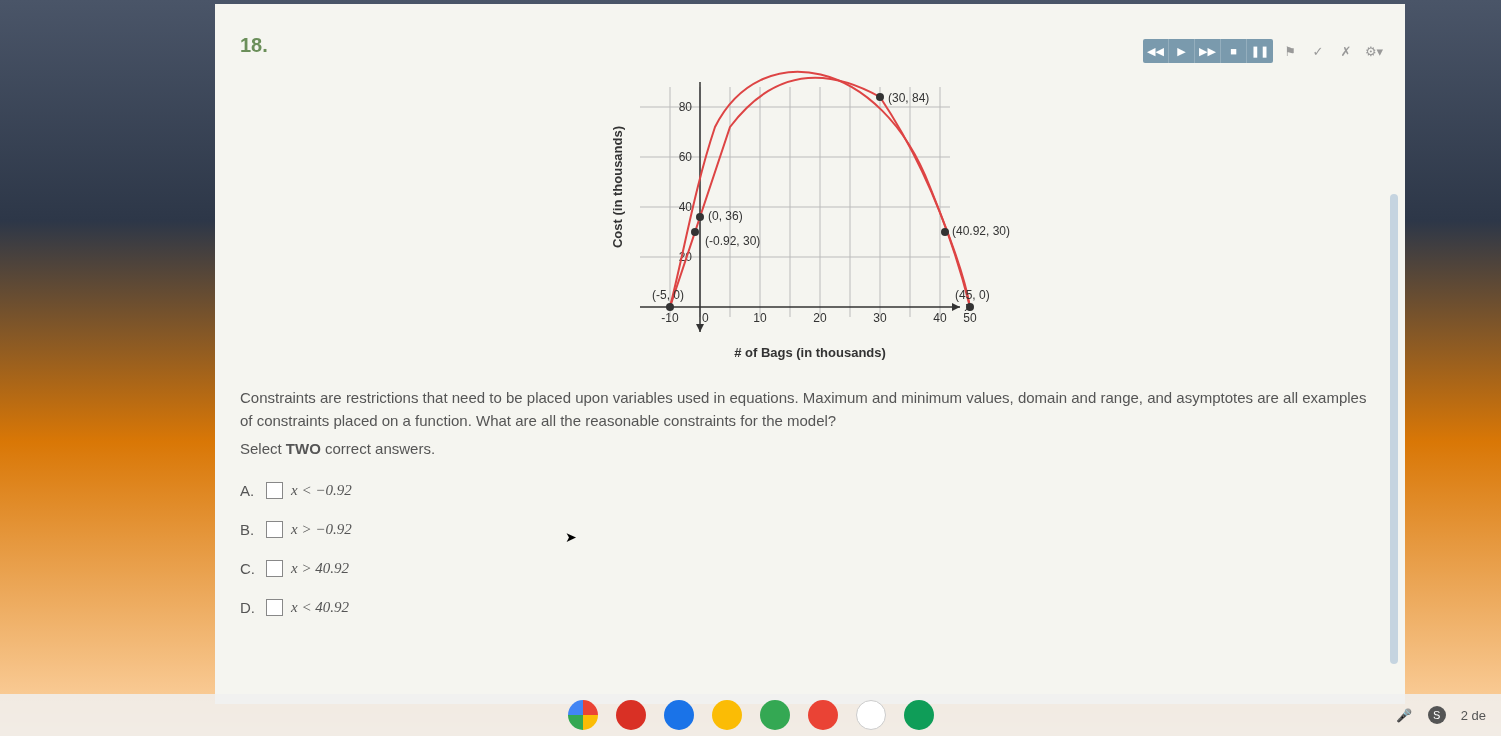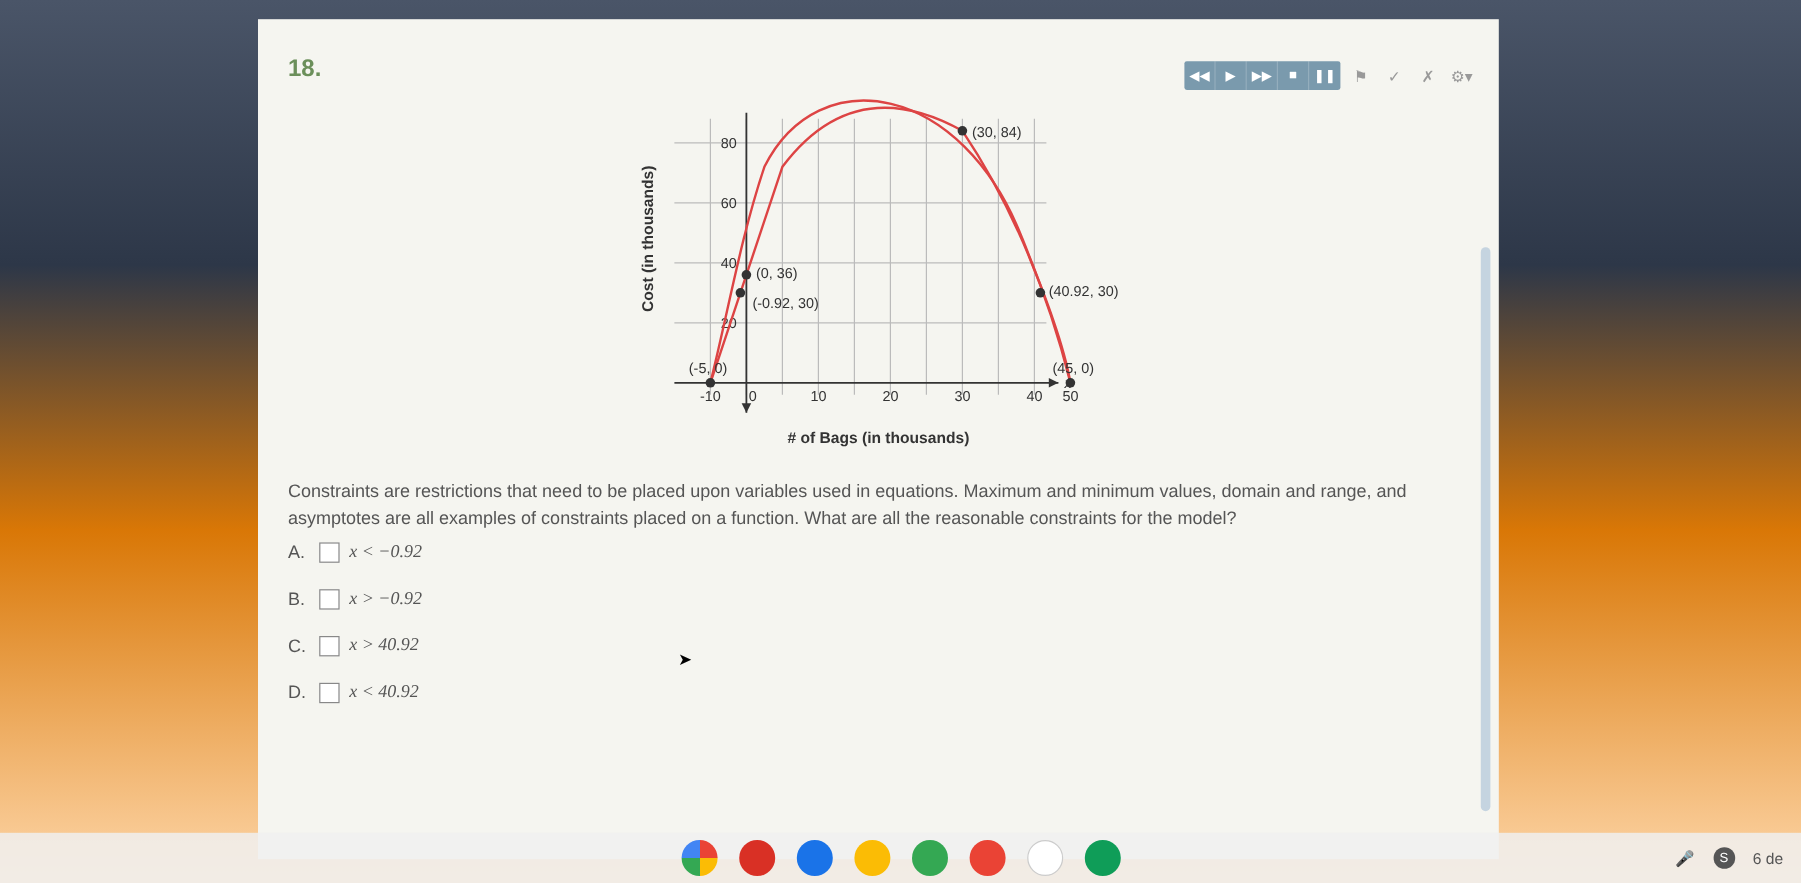"18." .content-panel { top: 16px -> 4px; width: 1034px -> 1190px }
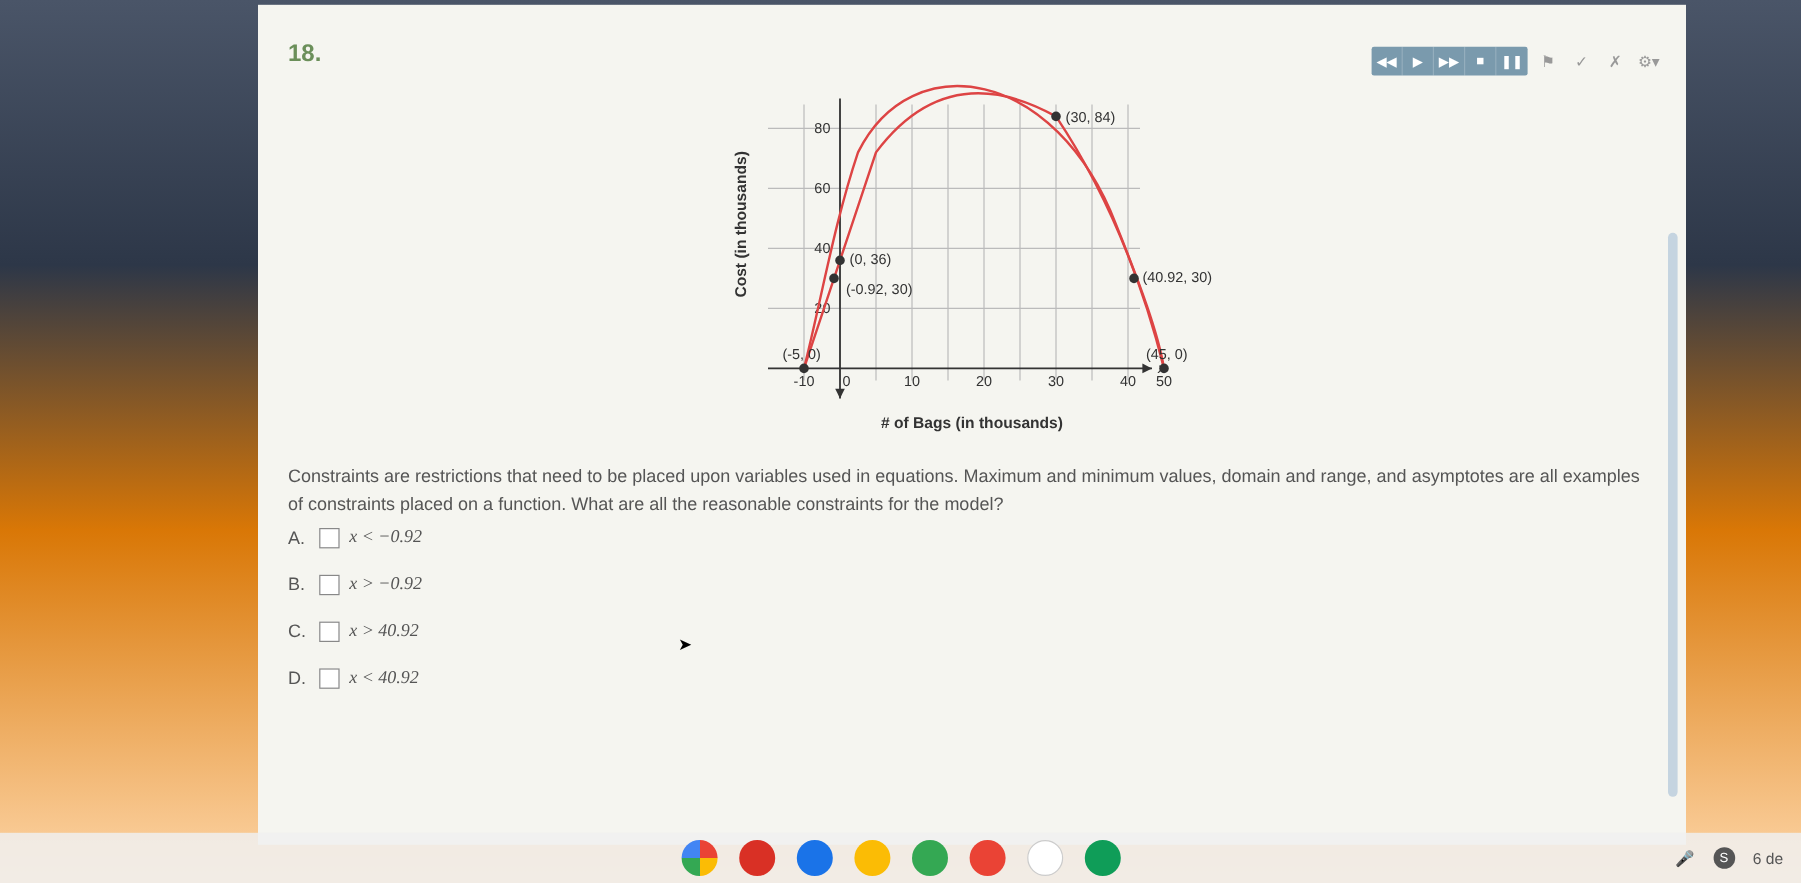"Select TWO correct answers." div.instruction { html: none -> <div> <span>Select </span><strong>TWO</strong><span> correct answers.</span> </div> }
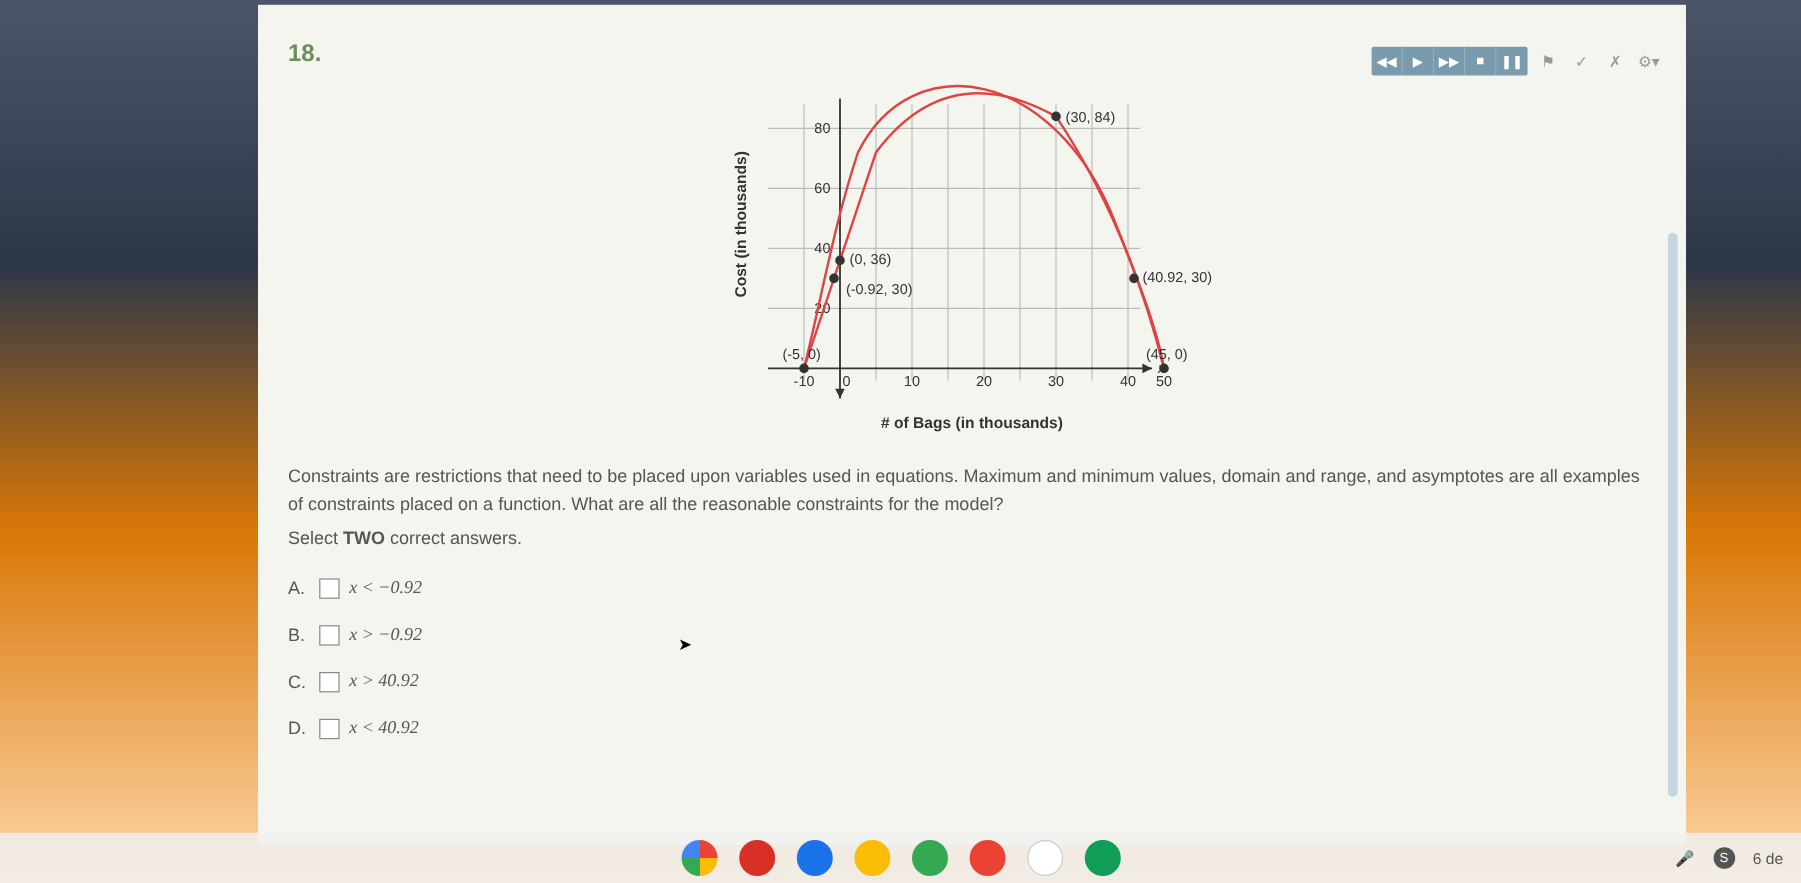"6 de" span { text: 6 -> 2 }
